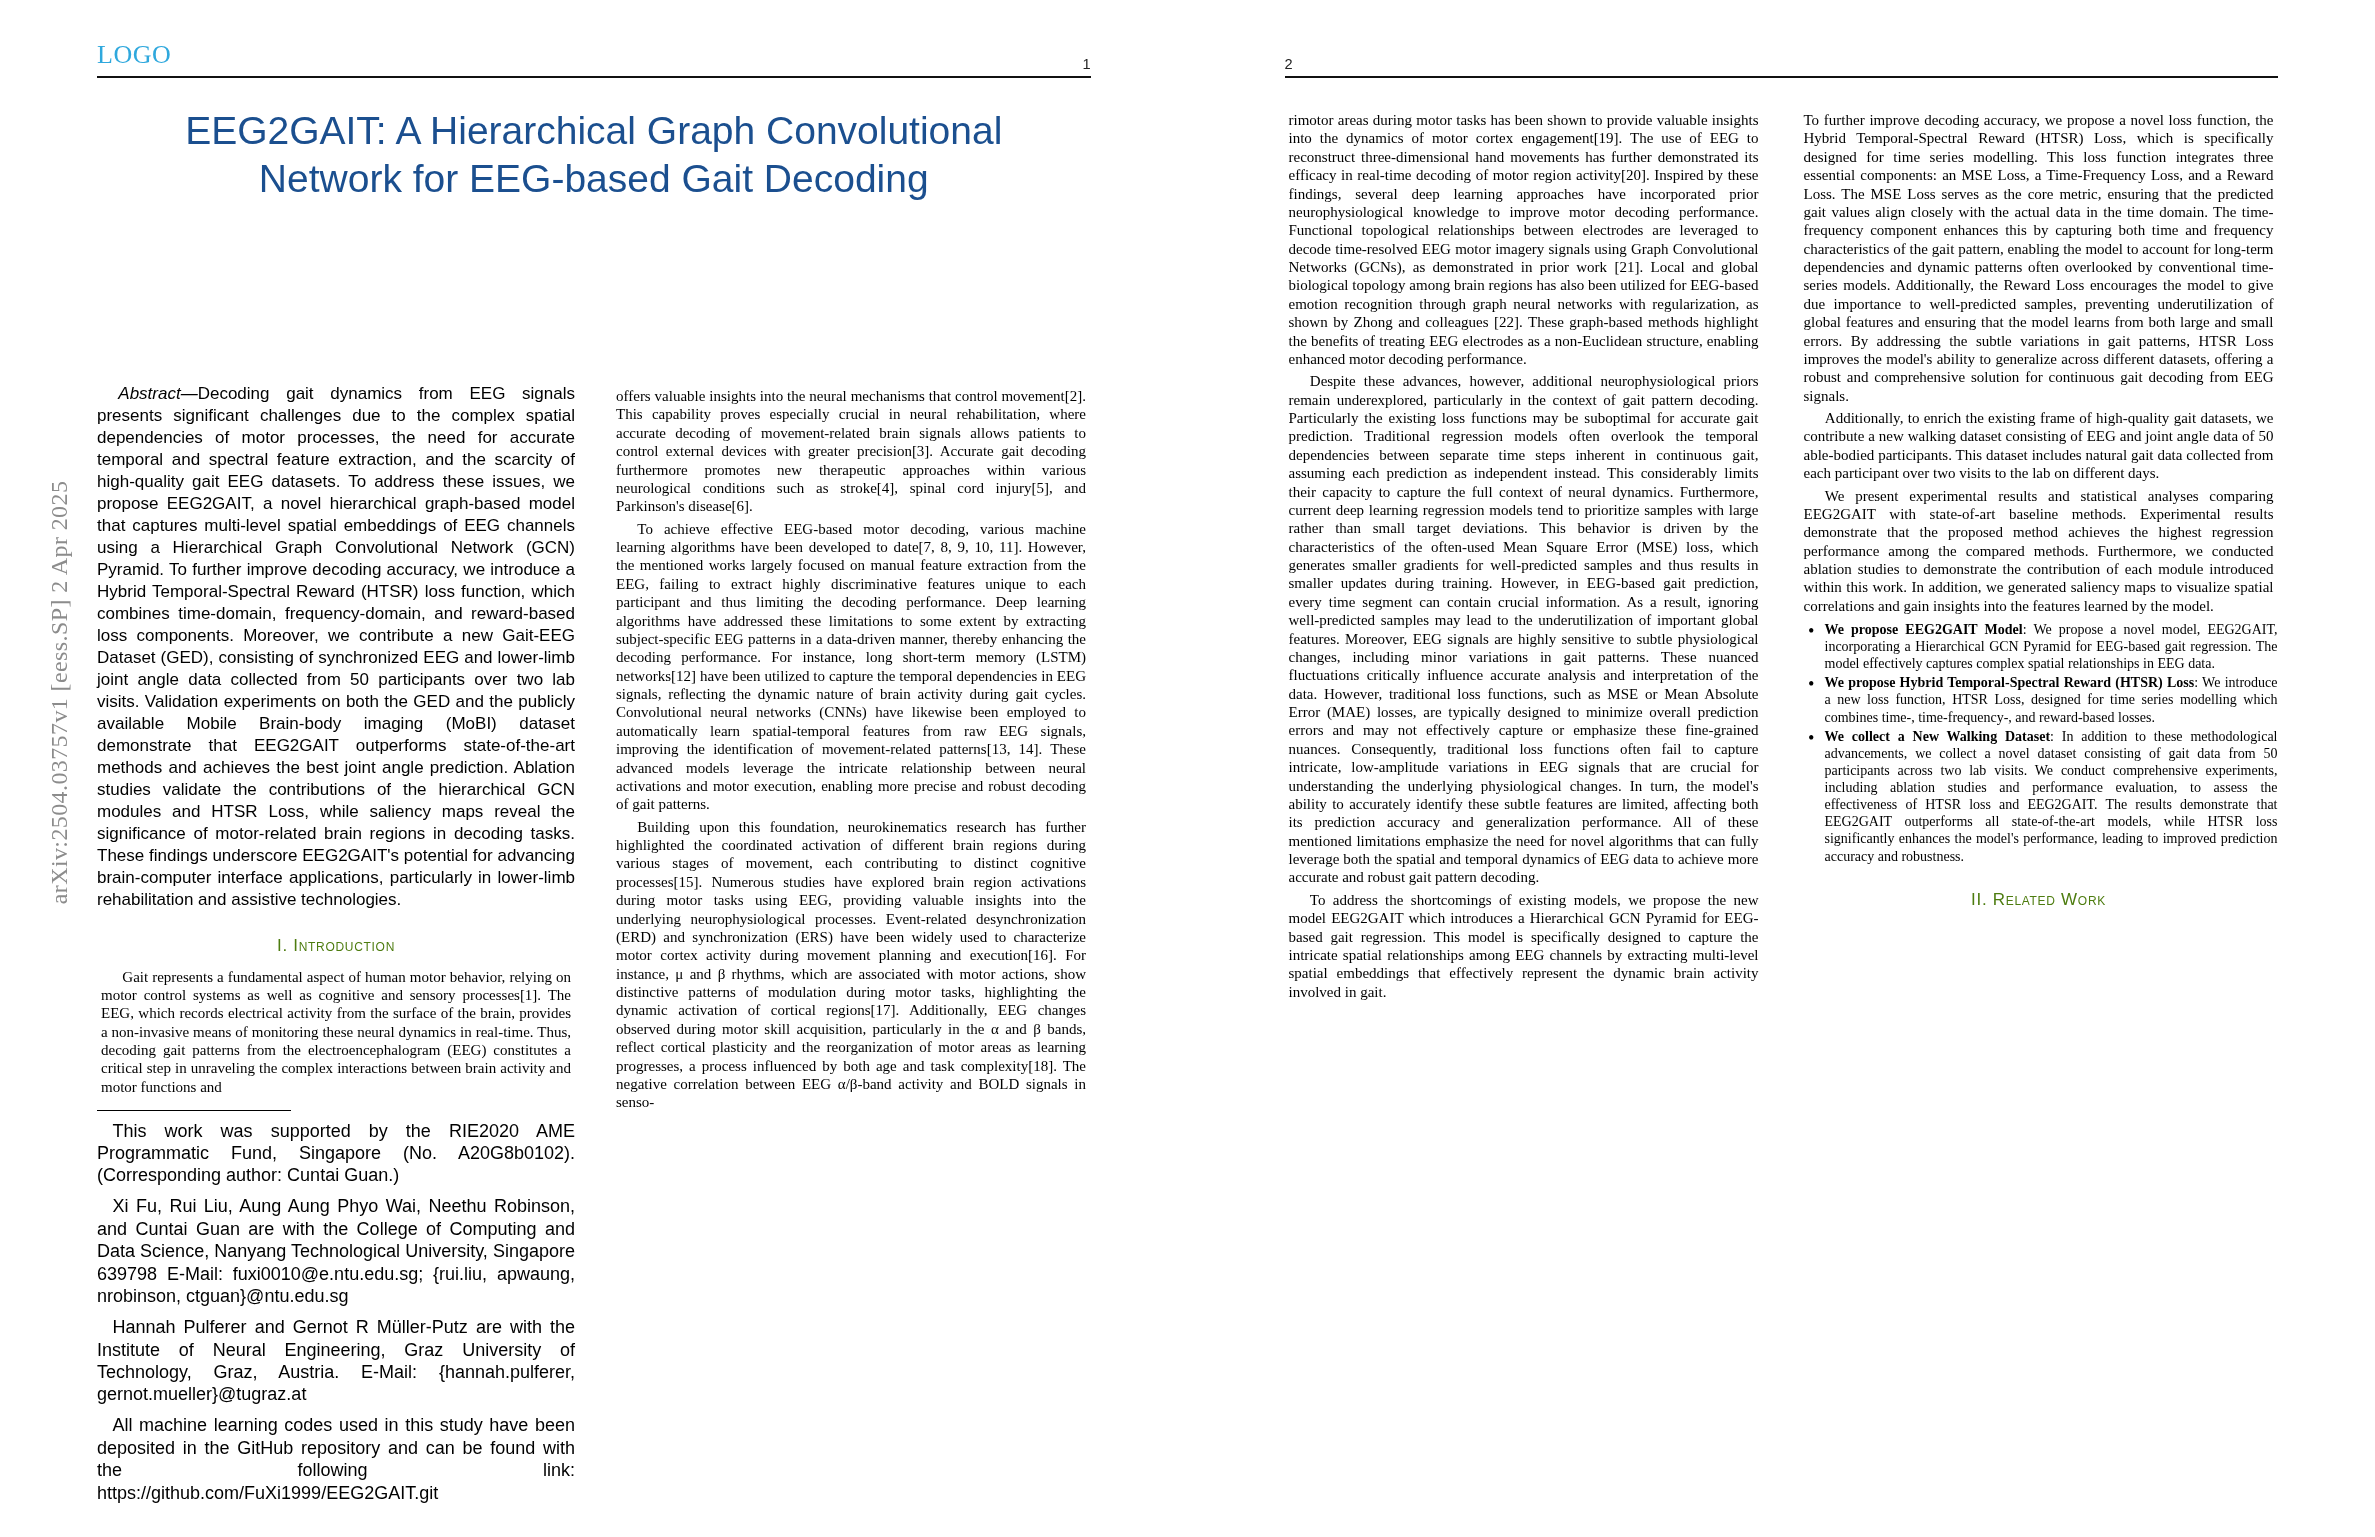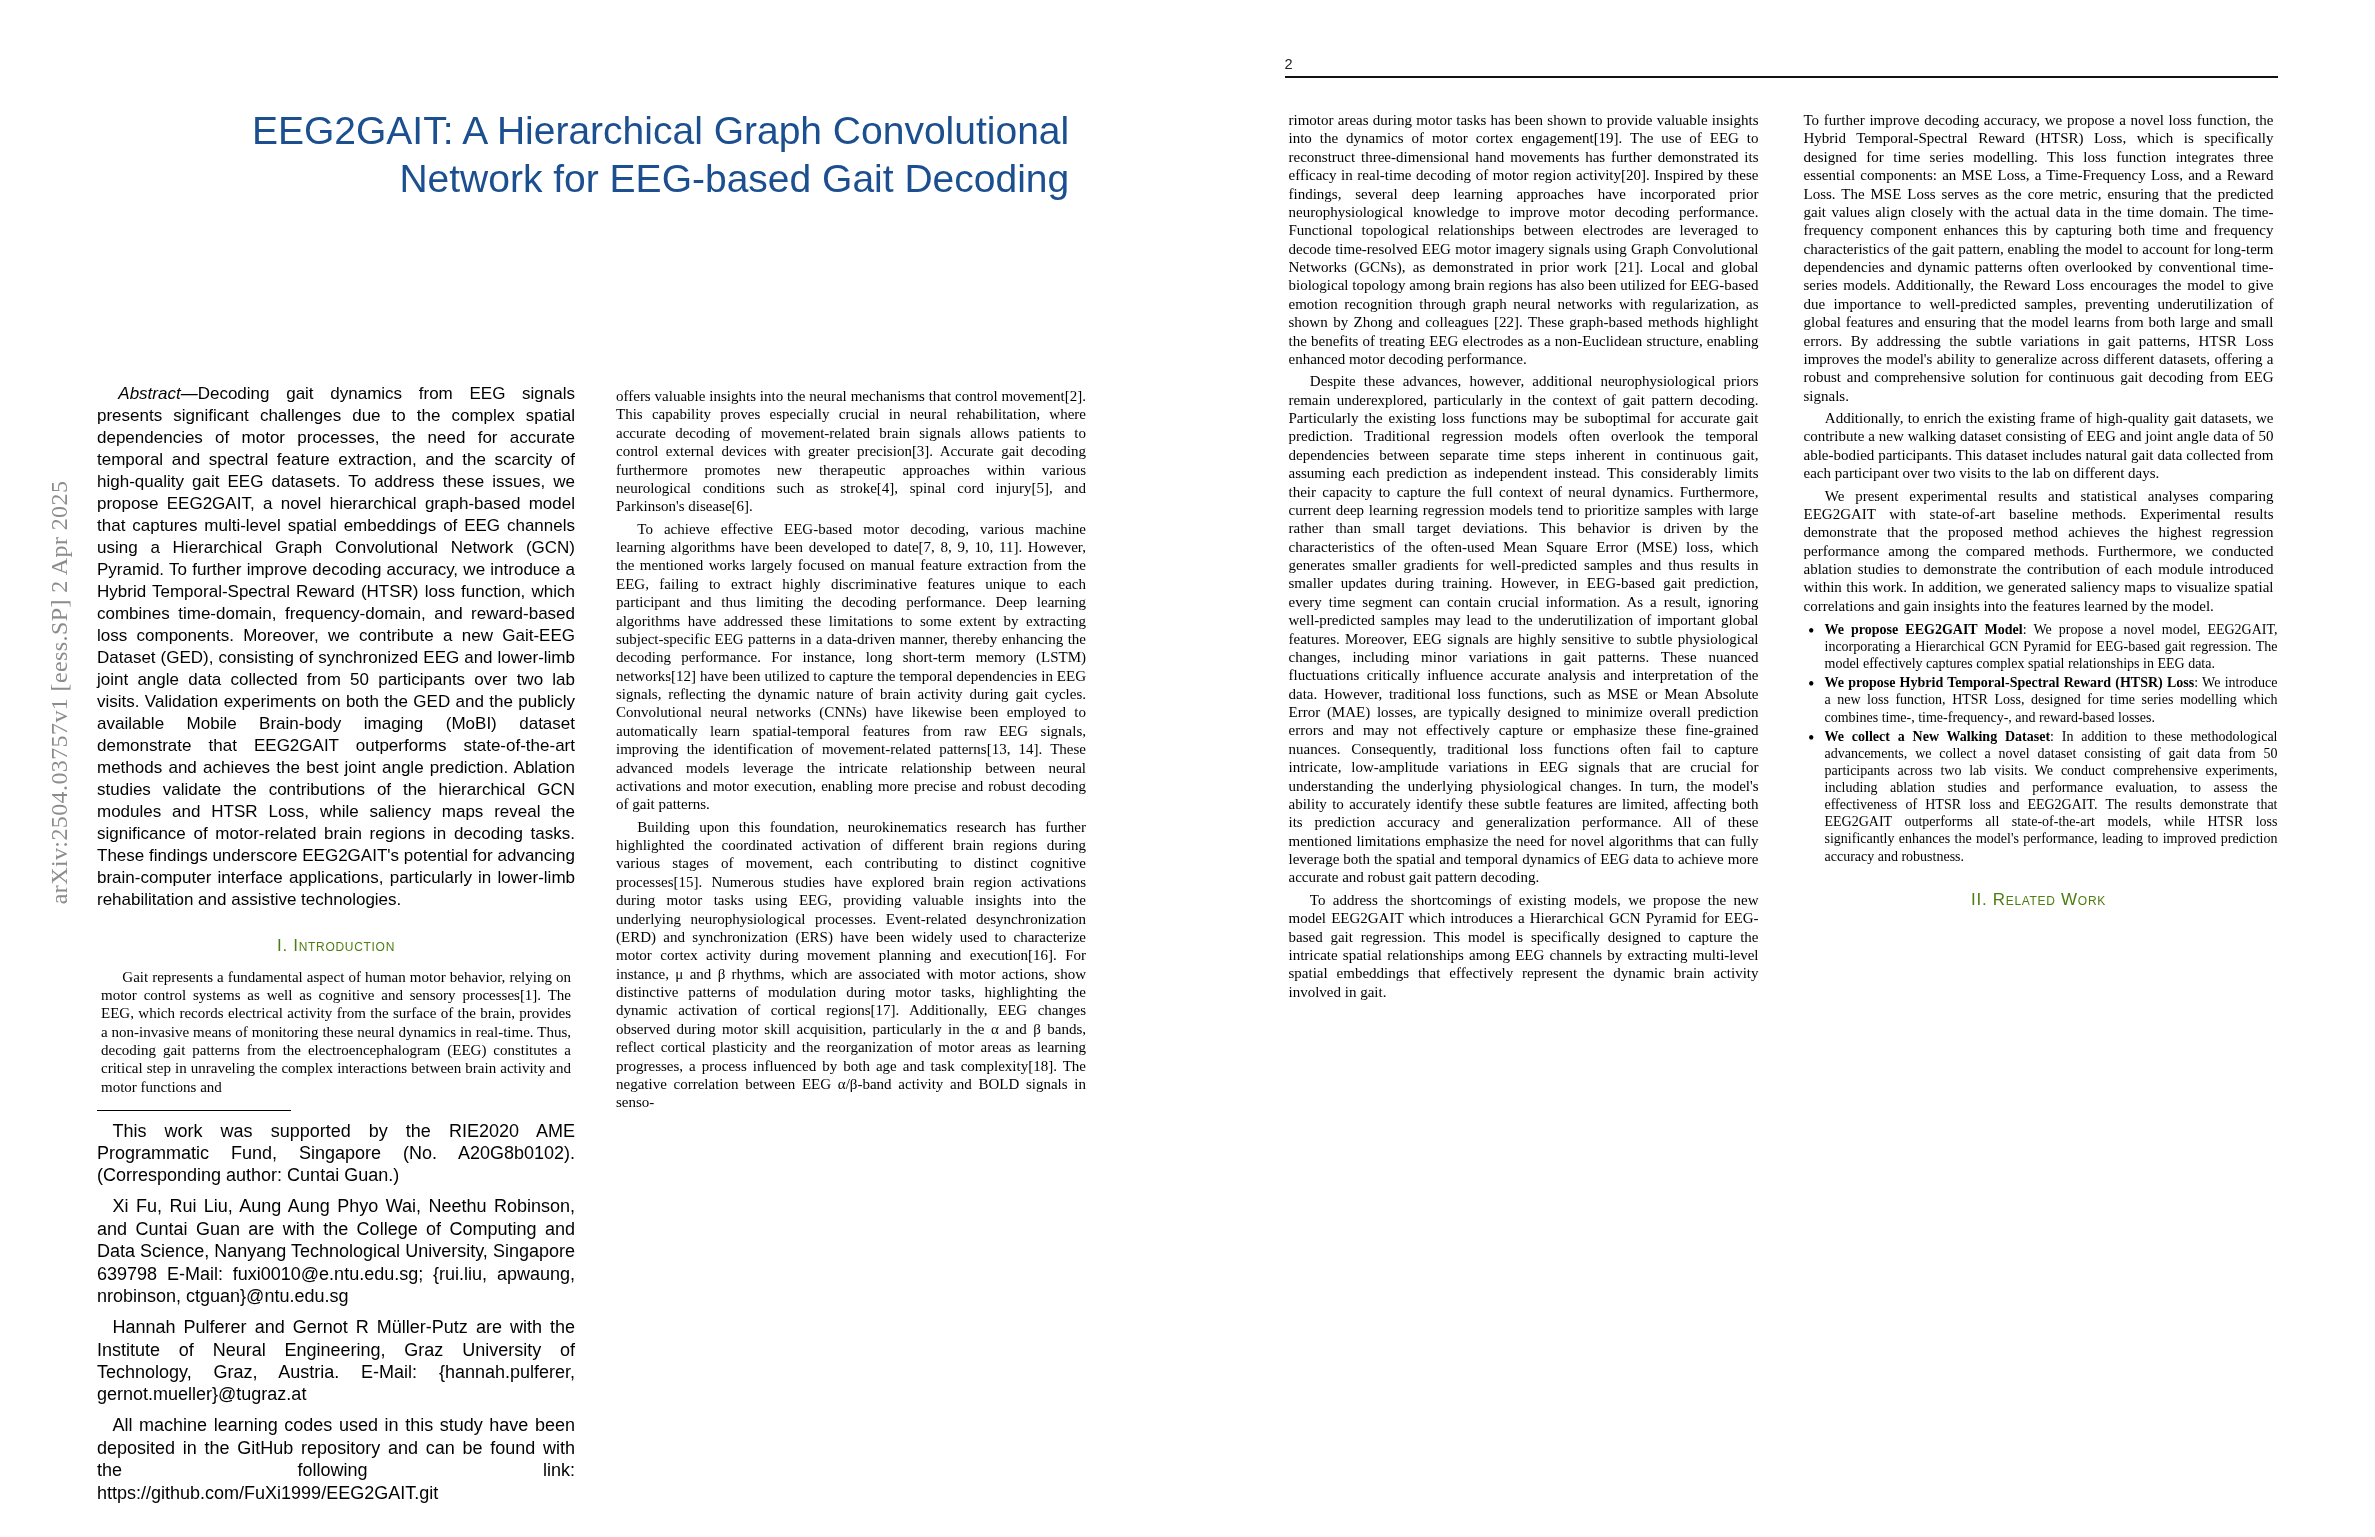"LOGO" div.page-head { html: none -> <div> <div>LOGO</div> <div>1</div> <div></div> </div> }
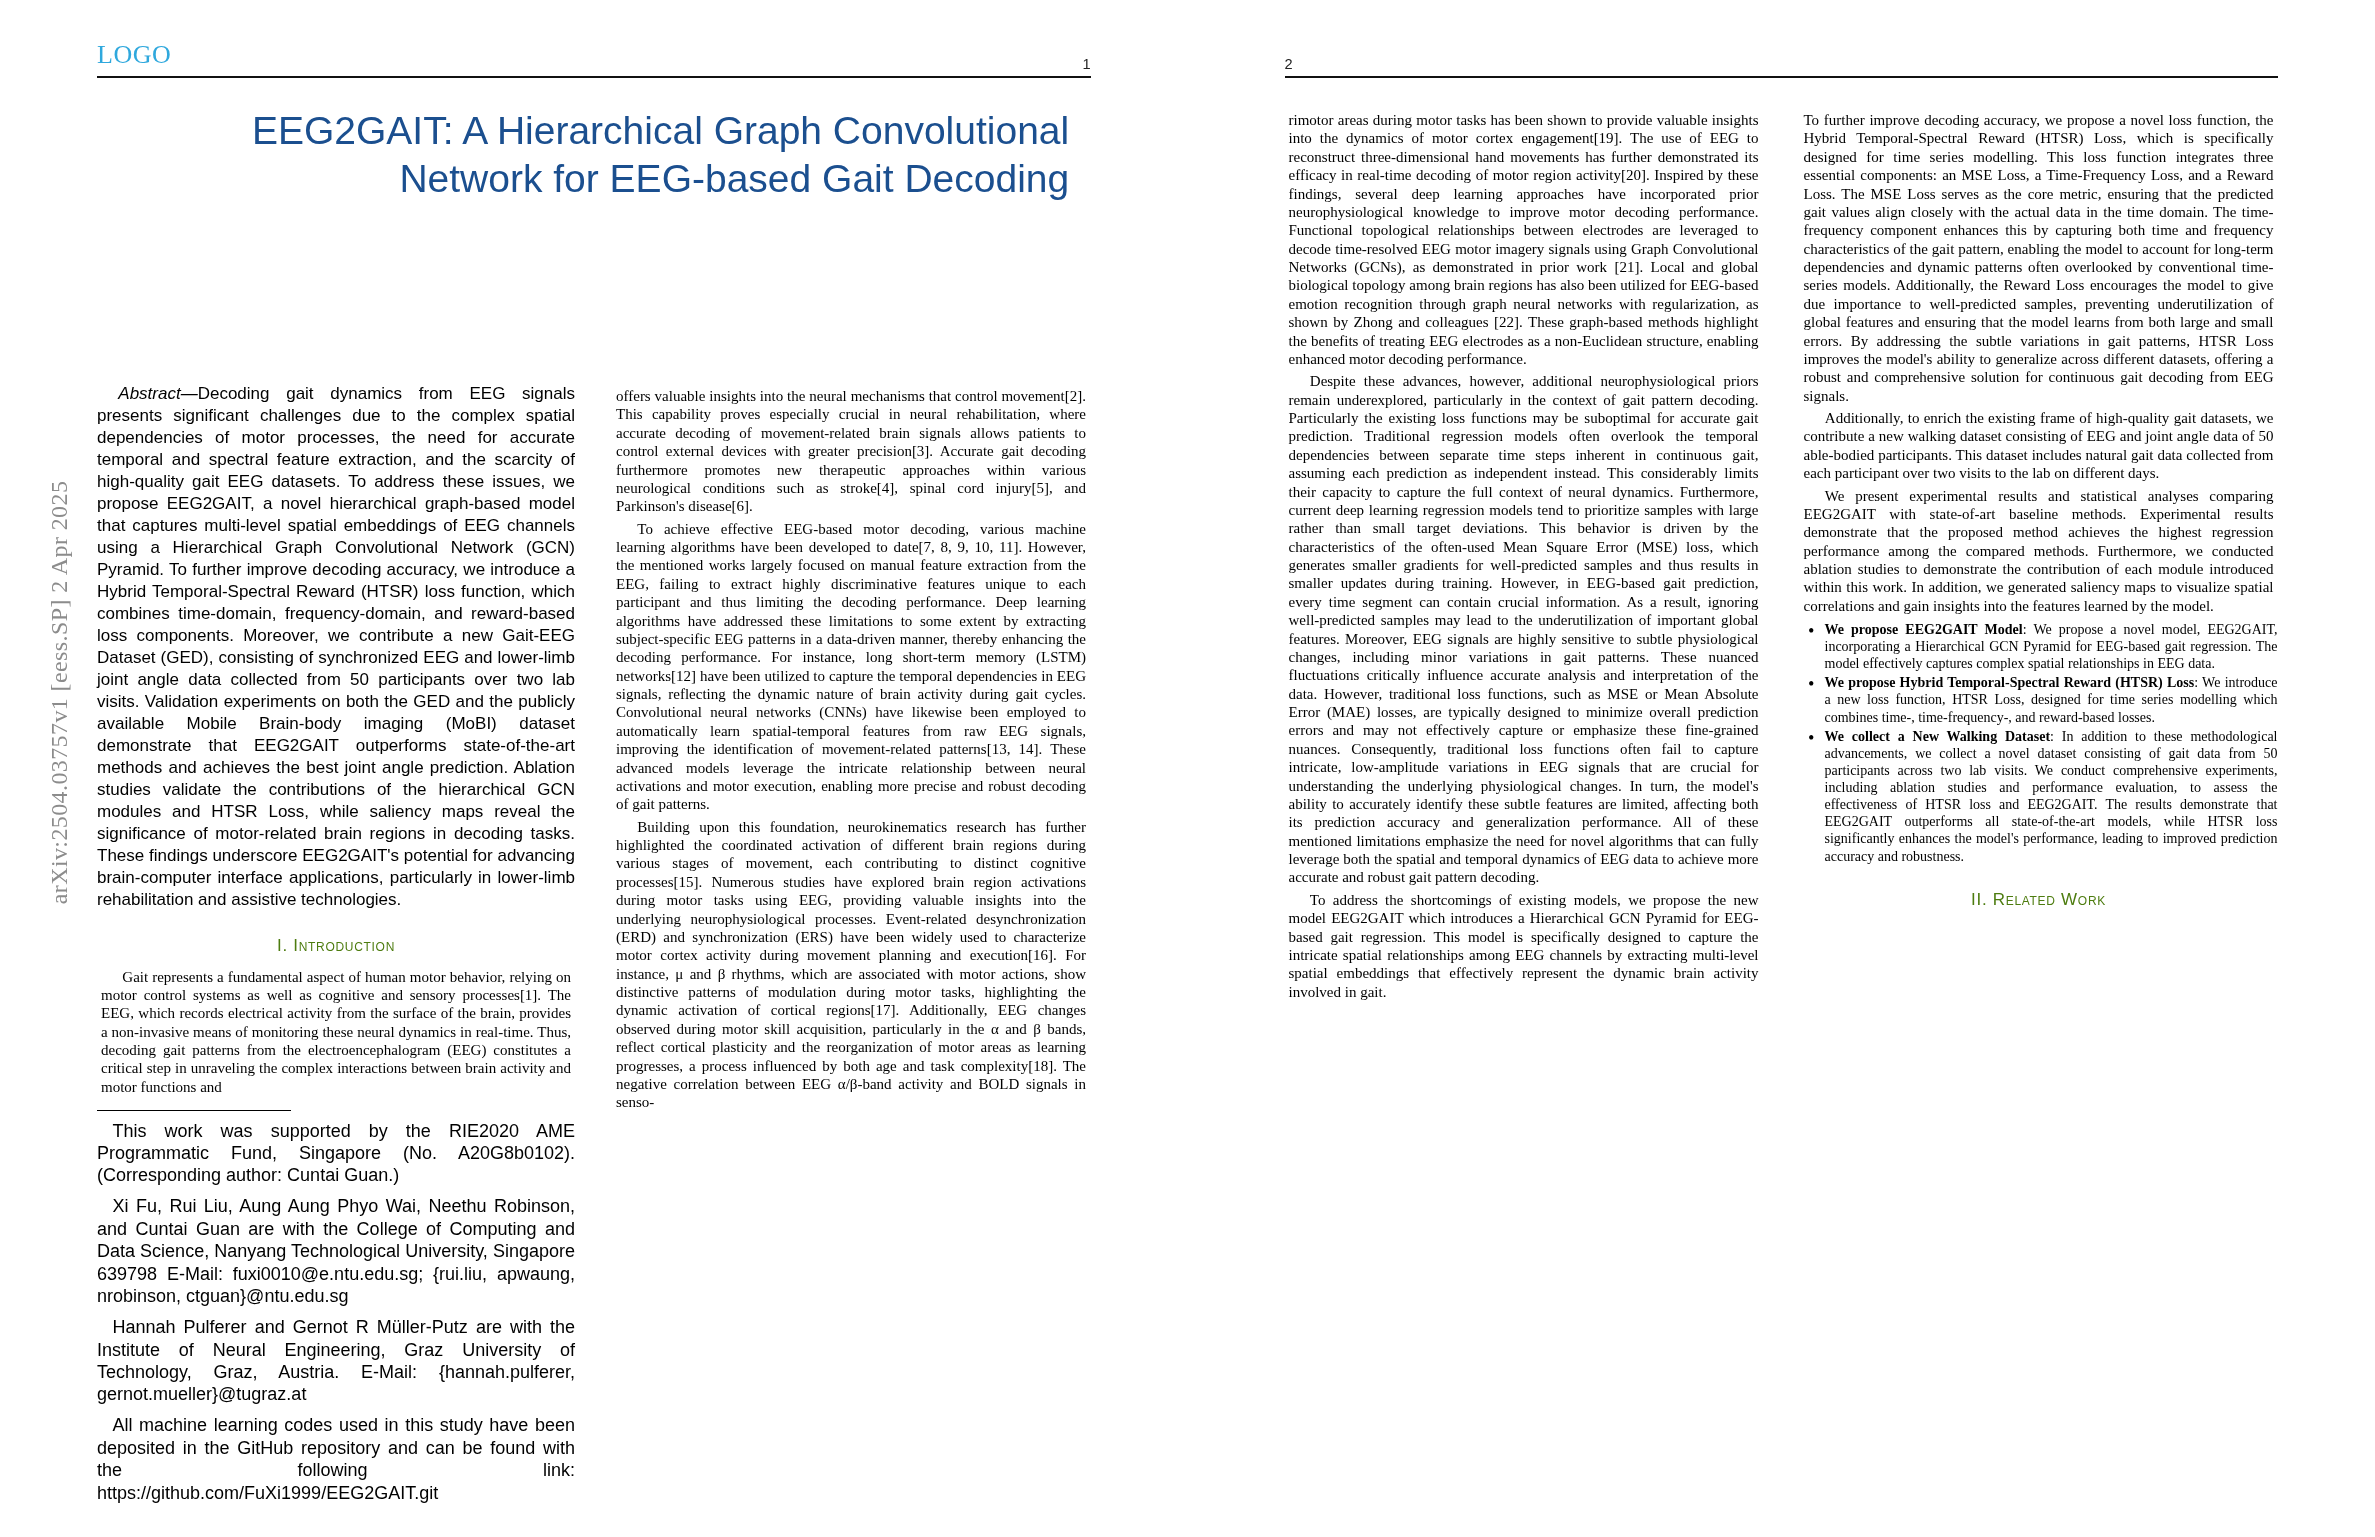"EEG2GAIT: A Hierarchical Graph" .paper-title { text-align: right -> center }
